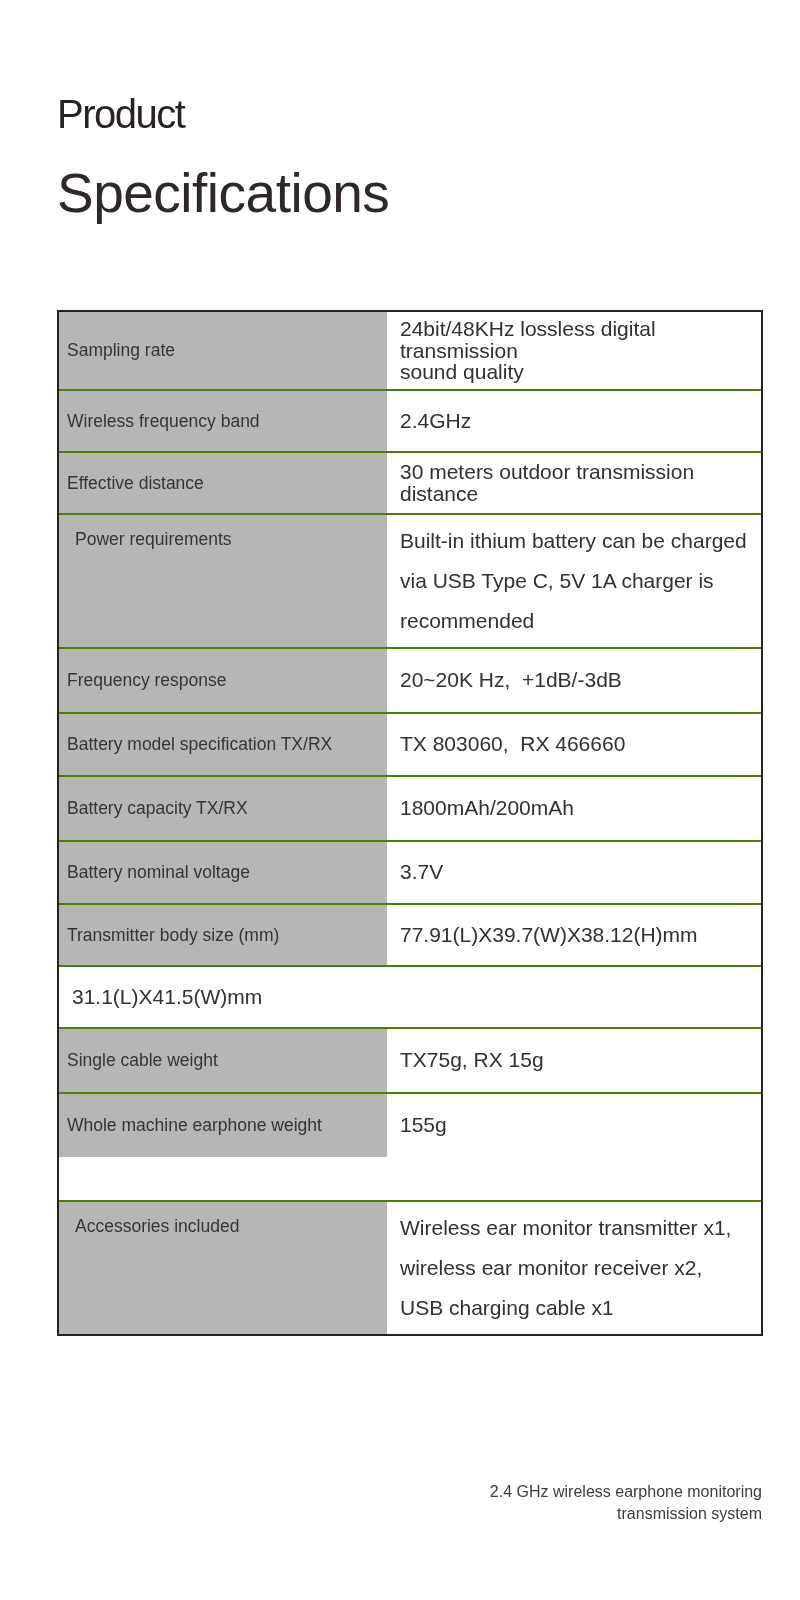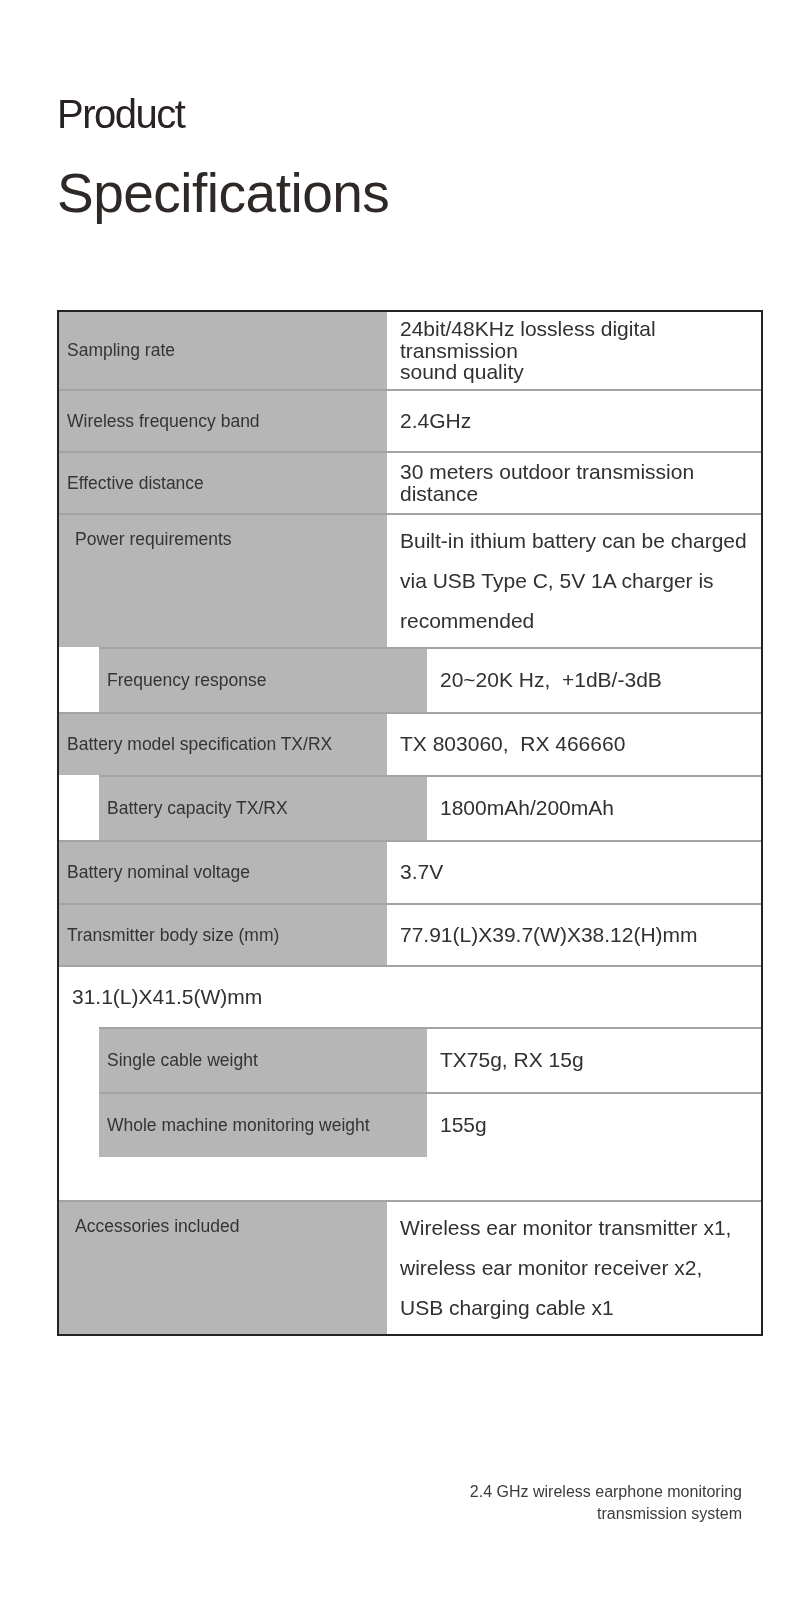"Wireless frequency band" .spec-row { border-top: 2px solid #a3a3a3 -> 2px solid #4d7c0f }
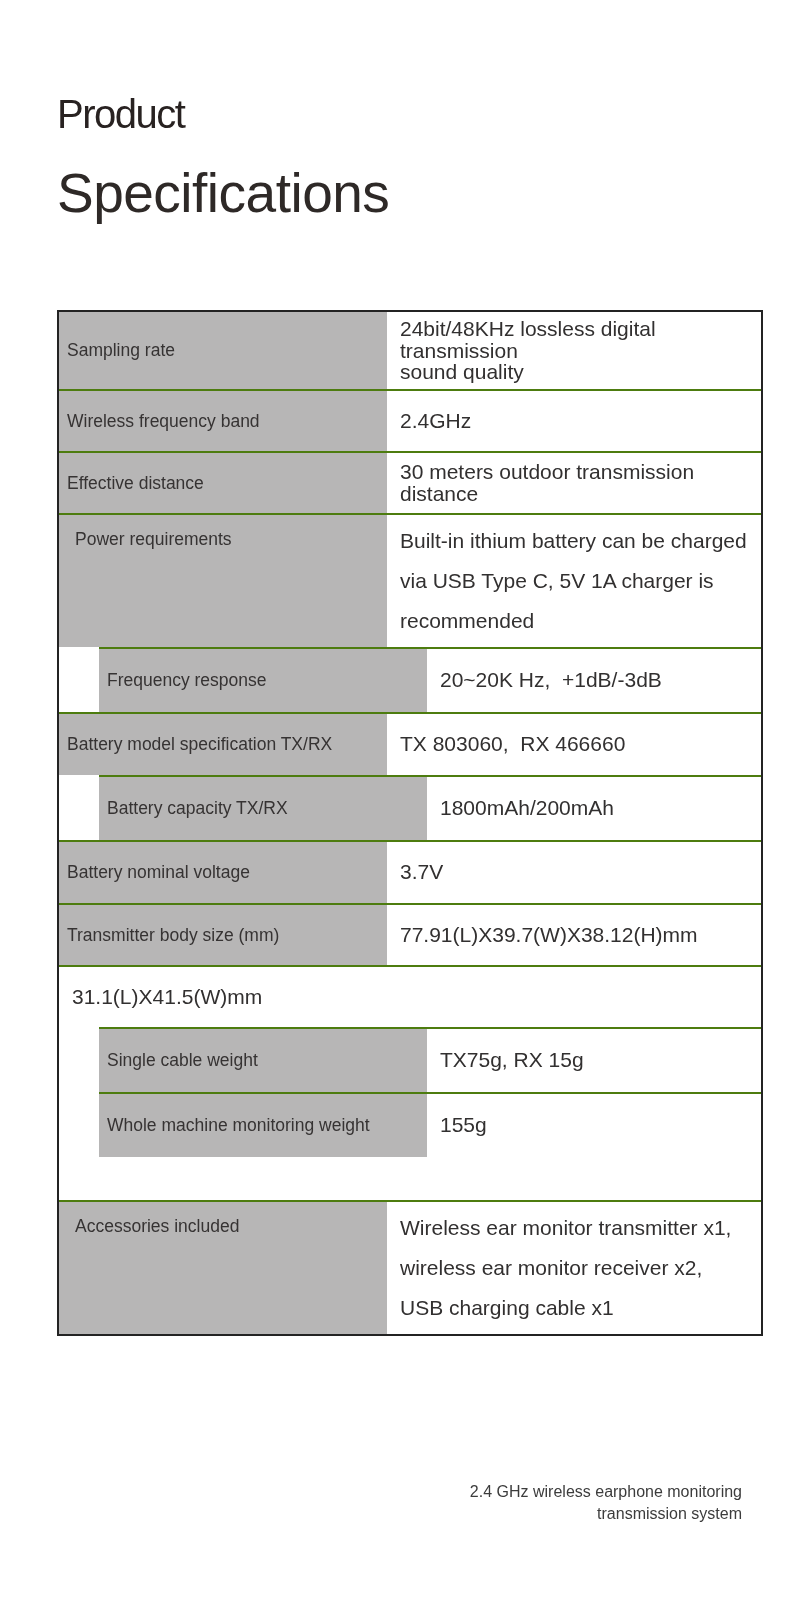"Frequency response" .rh65 { margin-left: 40px -> none }
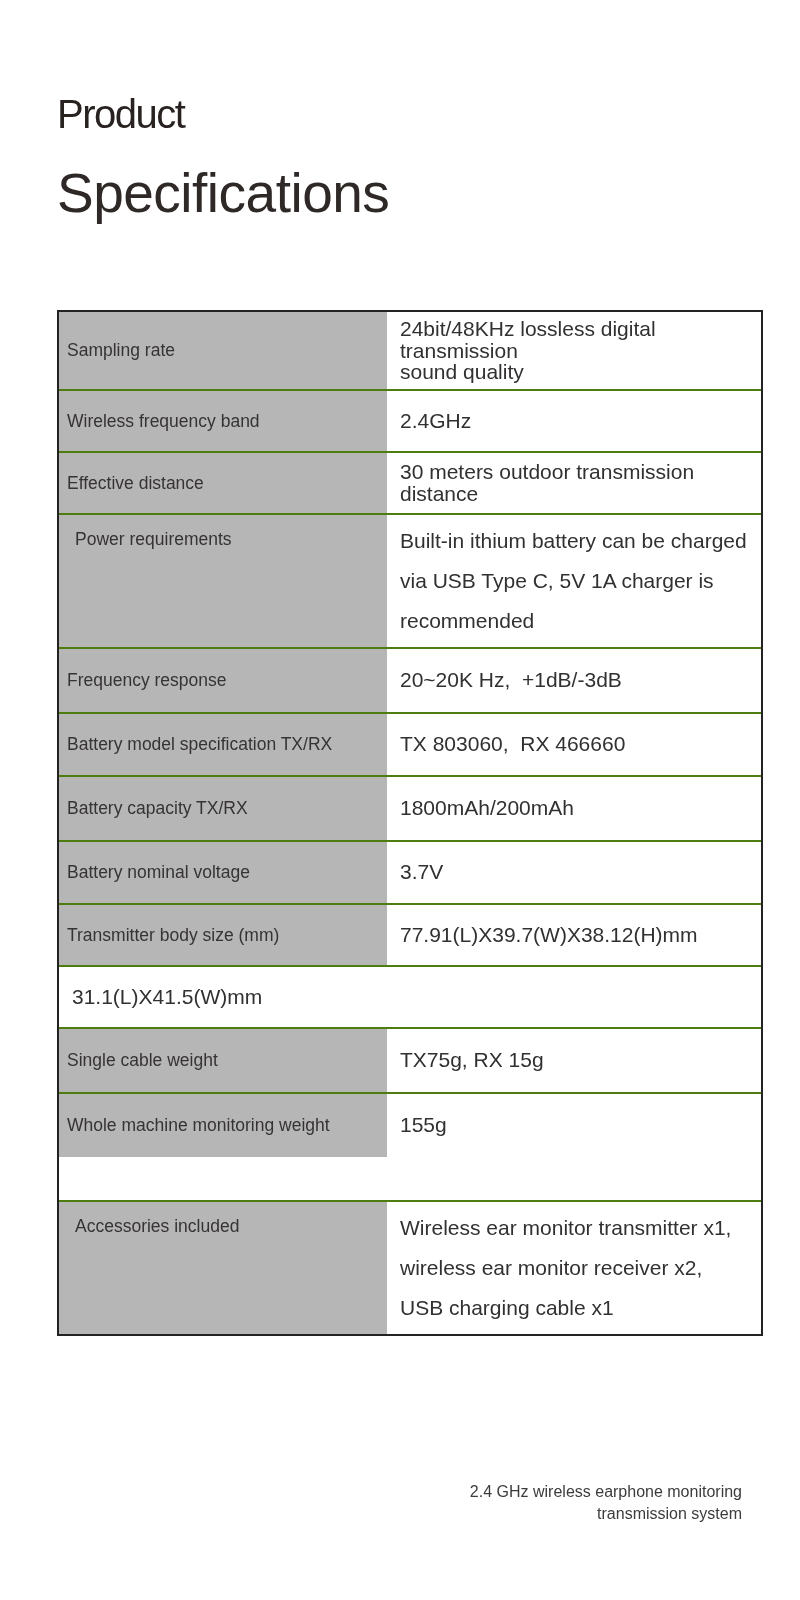"Whole machine monitoring weight" div.spec-label { text: monitoring -> earphone }
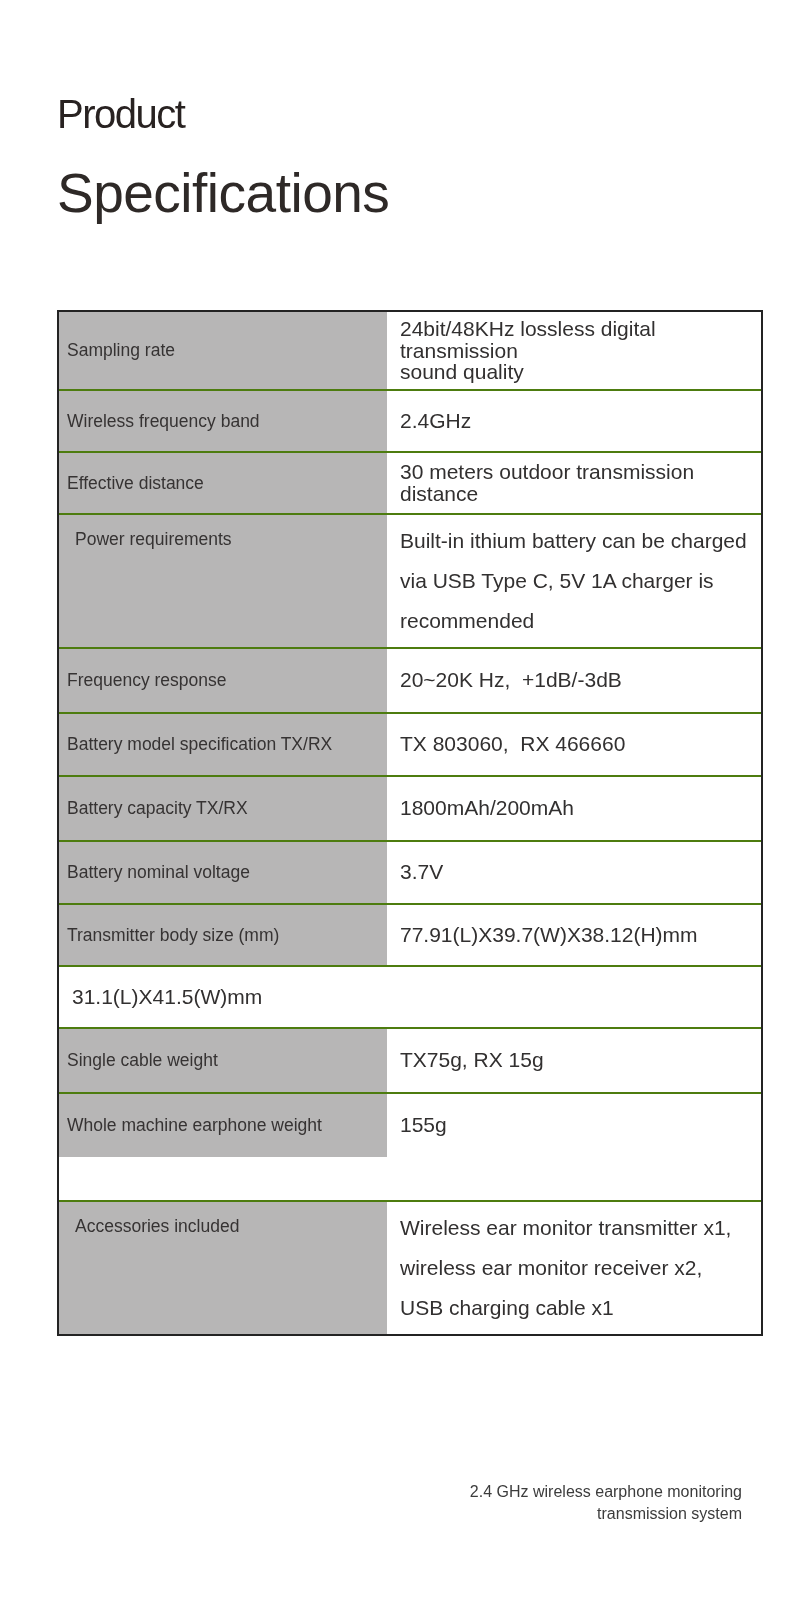"2.4 GHz wireless earphone monitoring" .footer { right: 58px -> 38px }
